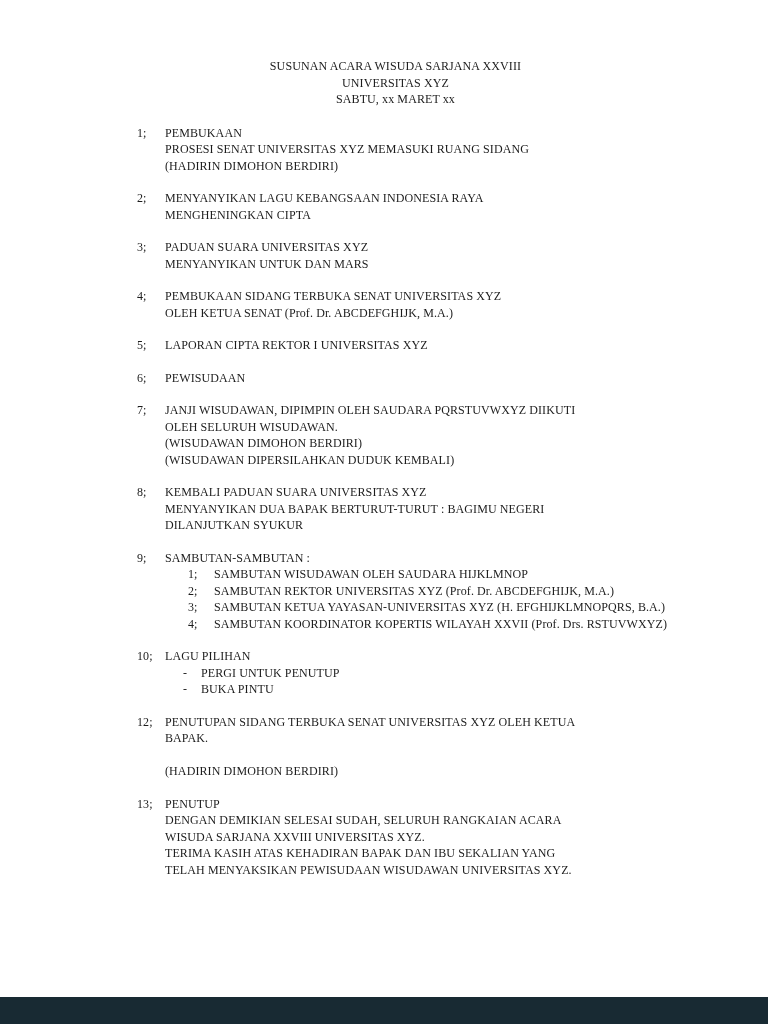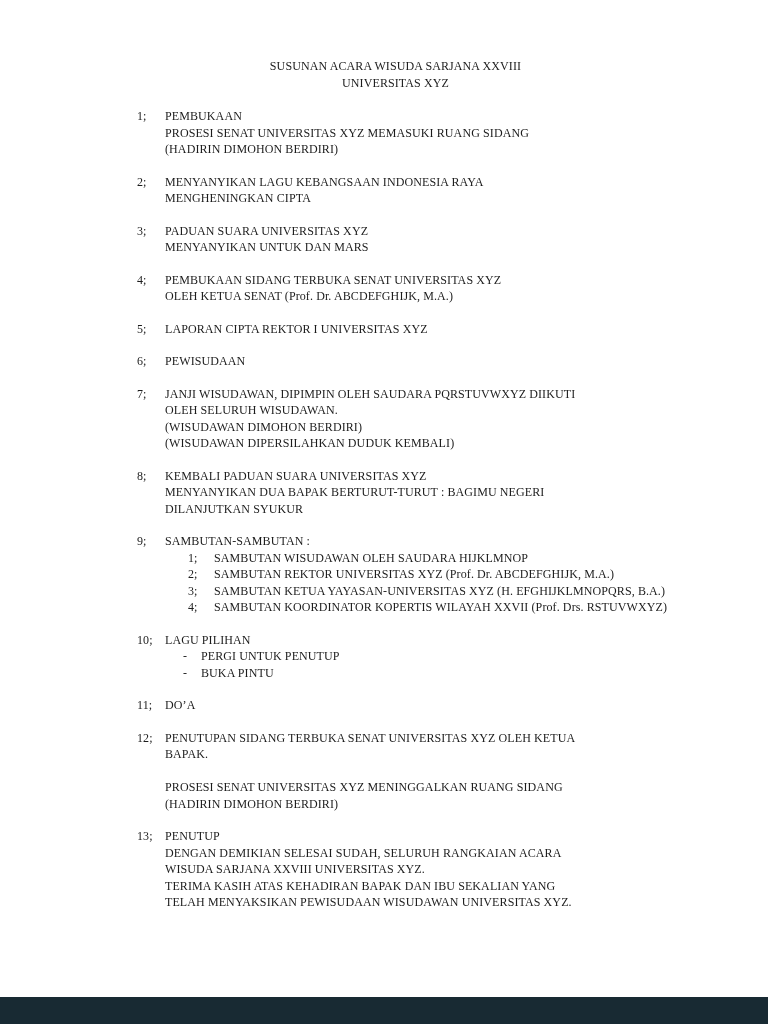"SABTU, xx MARET xx" div { html: none -> <div>SABTU, xx MARET xx</div> }
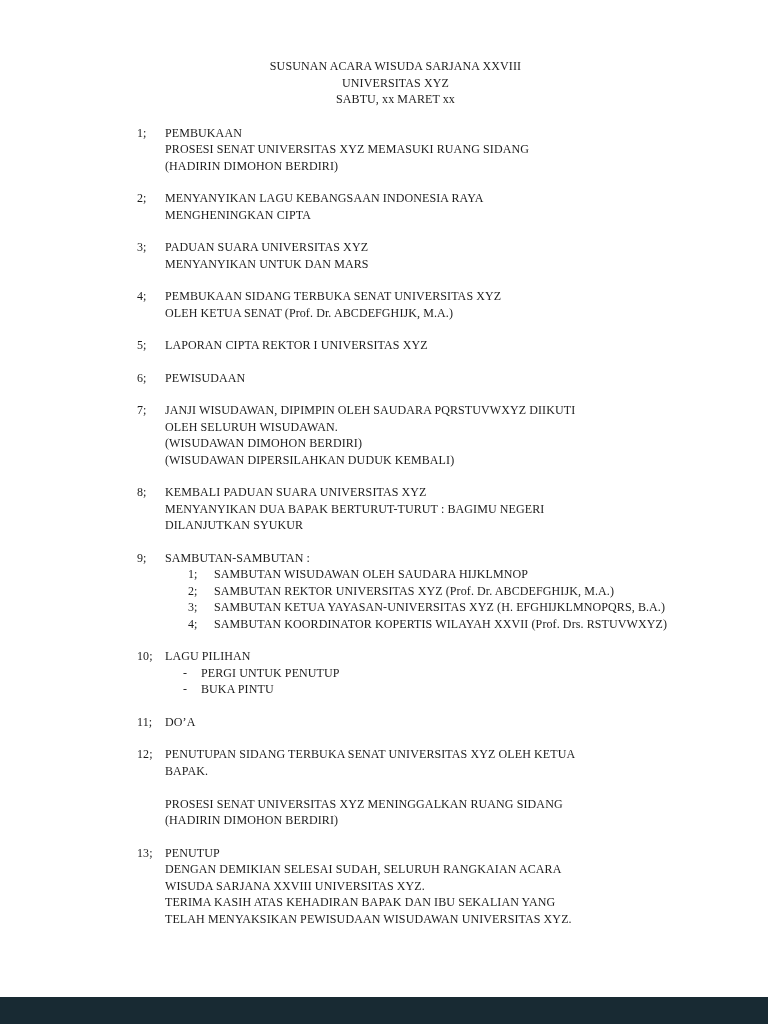"11;" div.item { html: <div> <span>11;</span> <div> <div>DO’A</div> </div> </div> -> none }
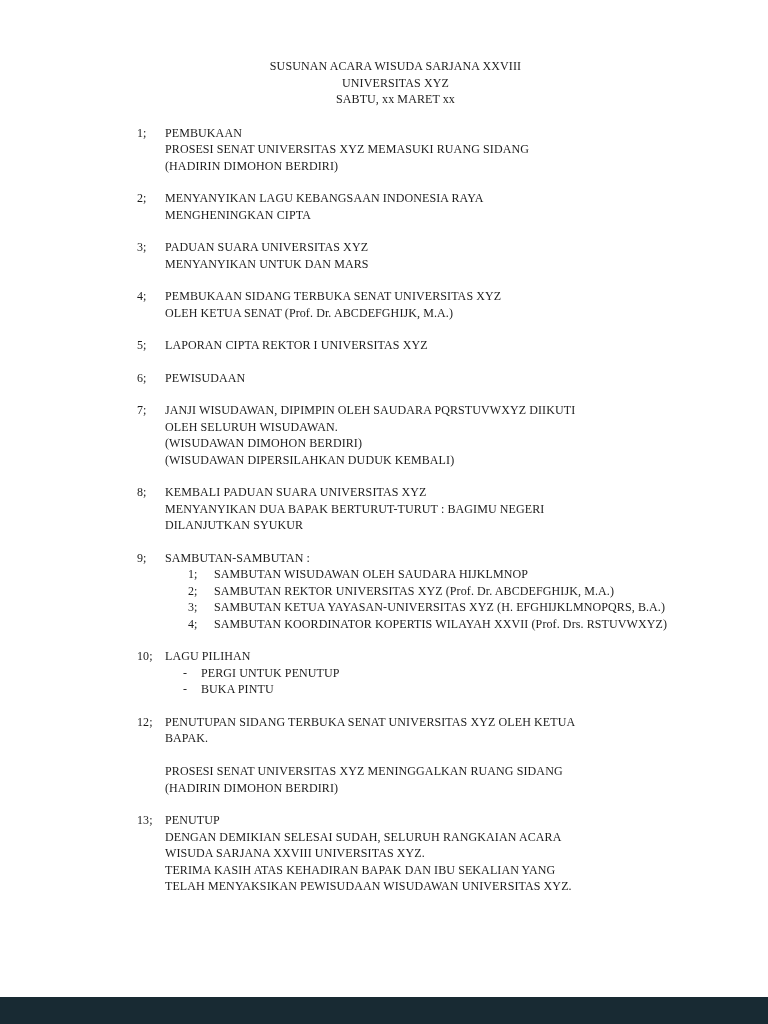"PROSESI SENAT UNIVERSITAS XYZ" div.line { html: <div>PROSESI SENAT UNIVERSITAS XYZ MENINGGALKAN RUANG SIDANG</div> -> none }
